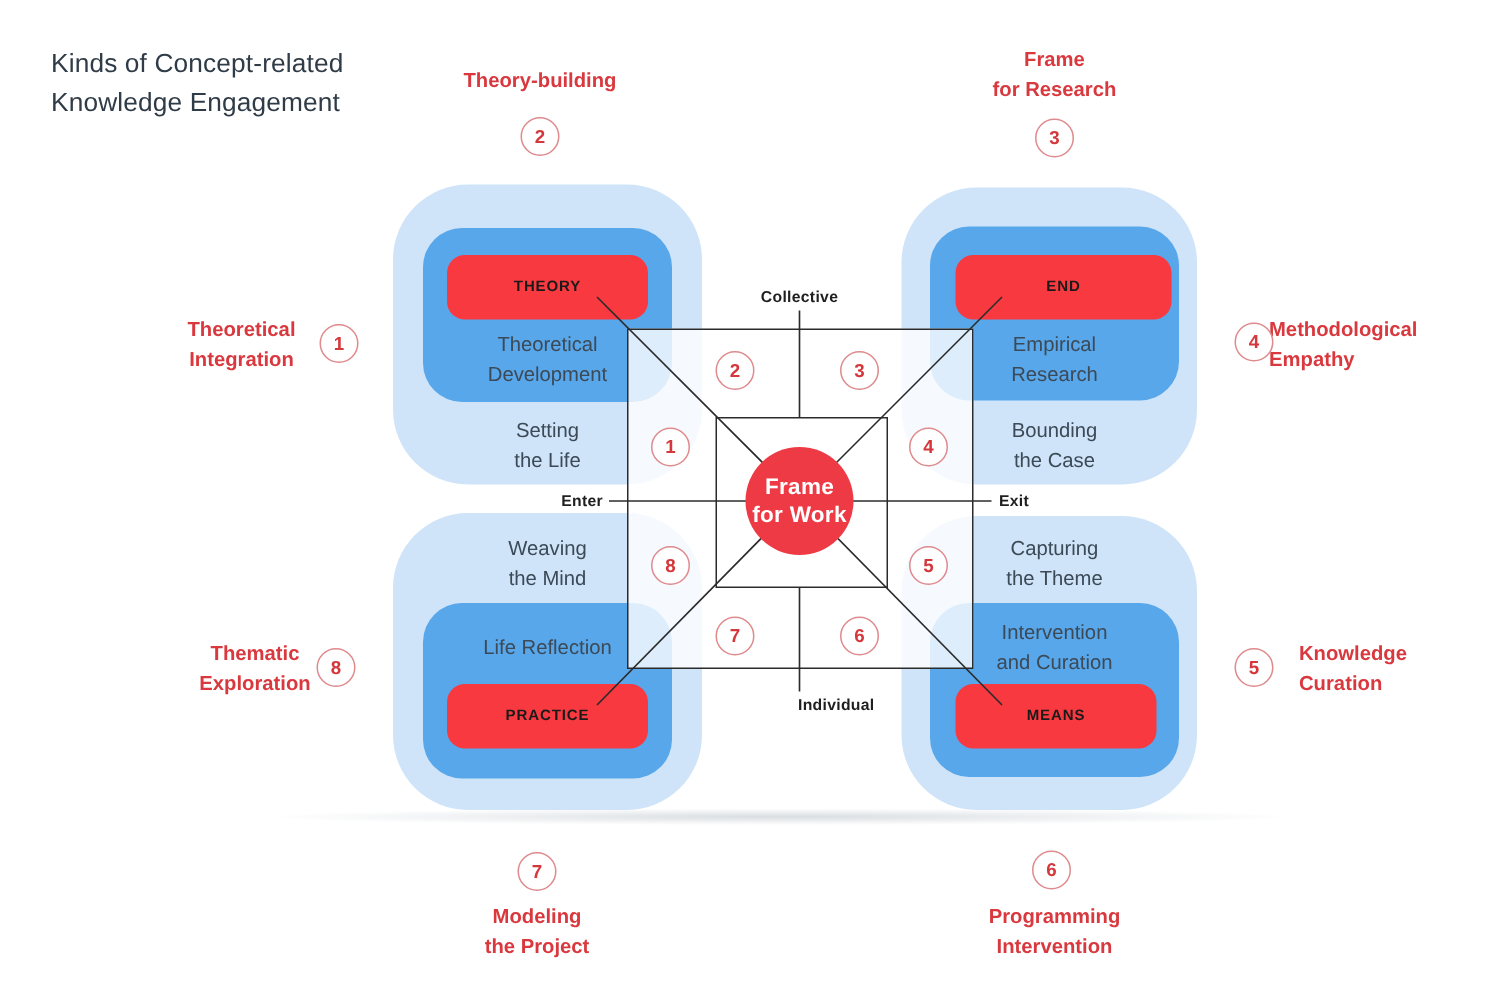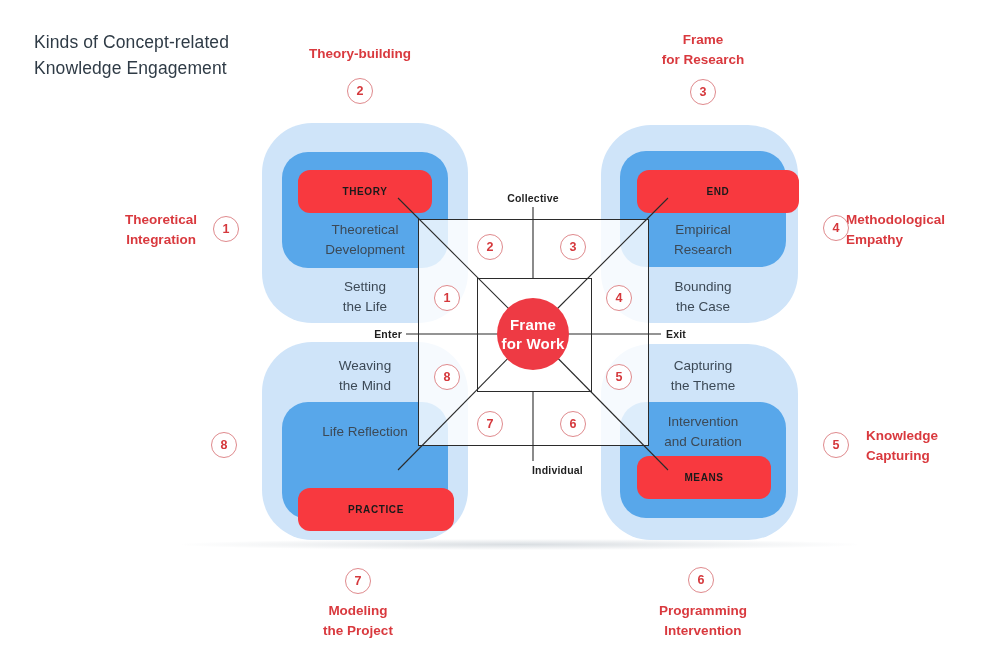"END" div.core-box { width: 162px -> 144px }
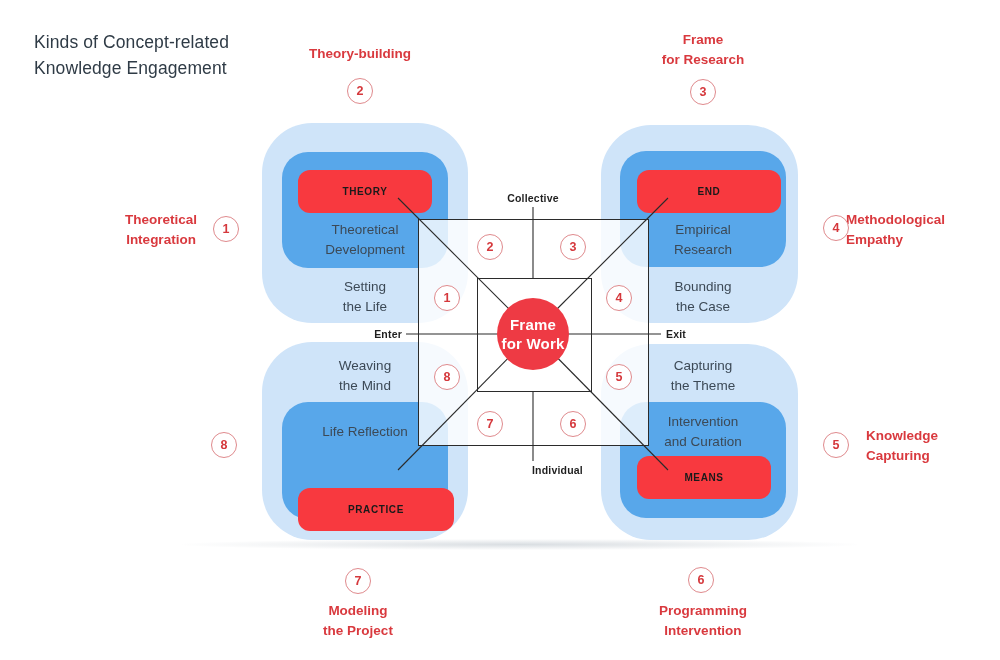"Thematic" div.red-label { html: none -> <div>Thematic Exploration</div> }
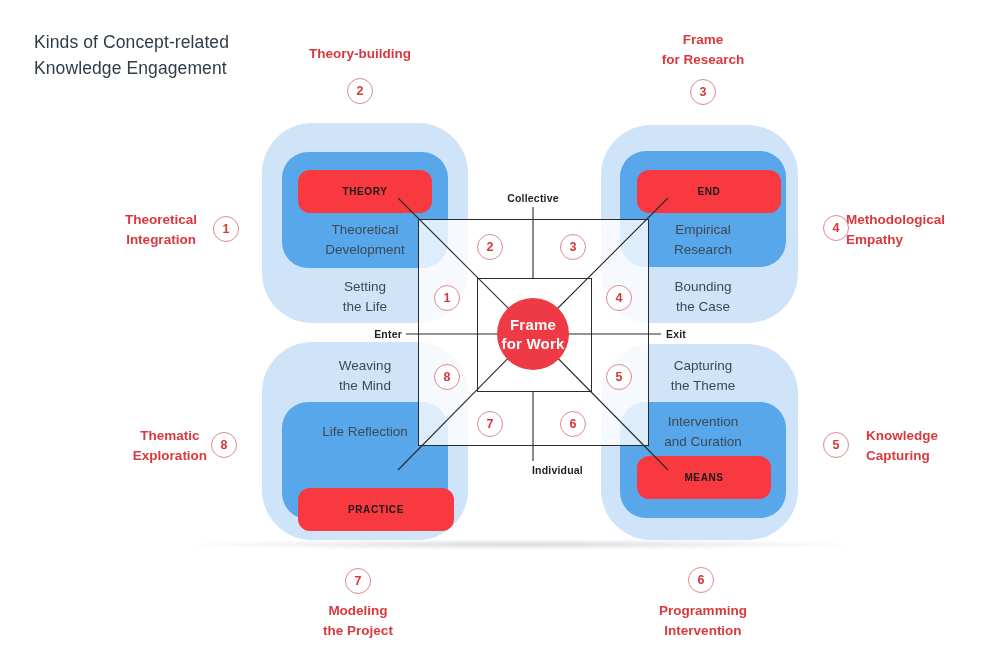"Knowledge" div.red-label { text: Capturing -> Curation }
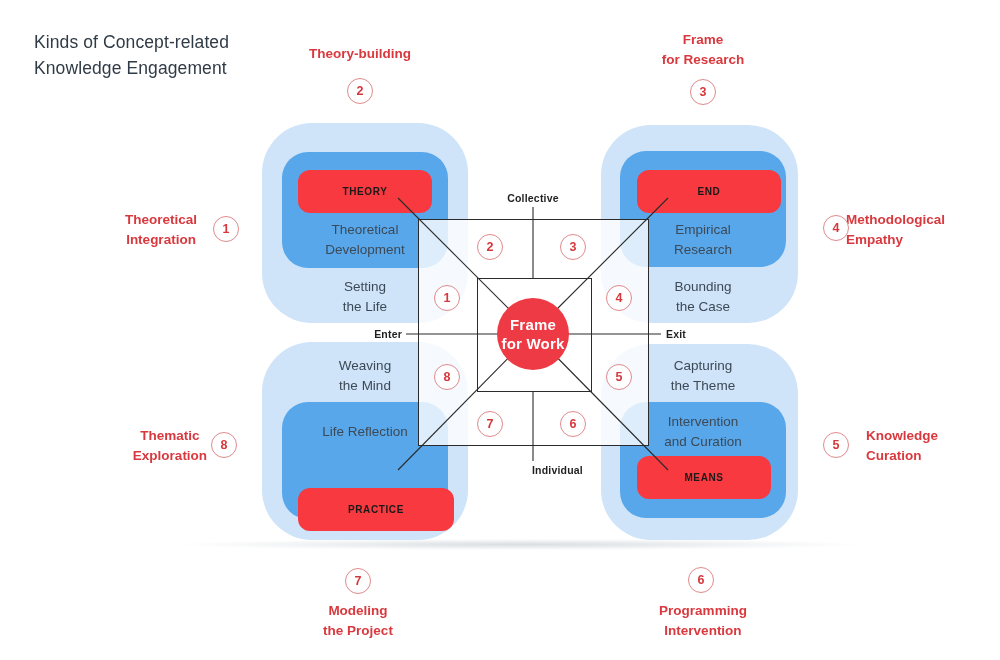"PRACTICE" div.core-box { margin-top: 32px -> none; width: 156px -> 134px }
